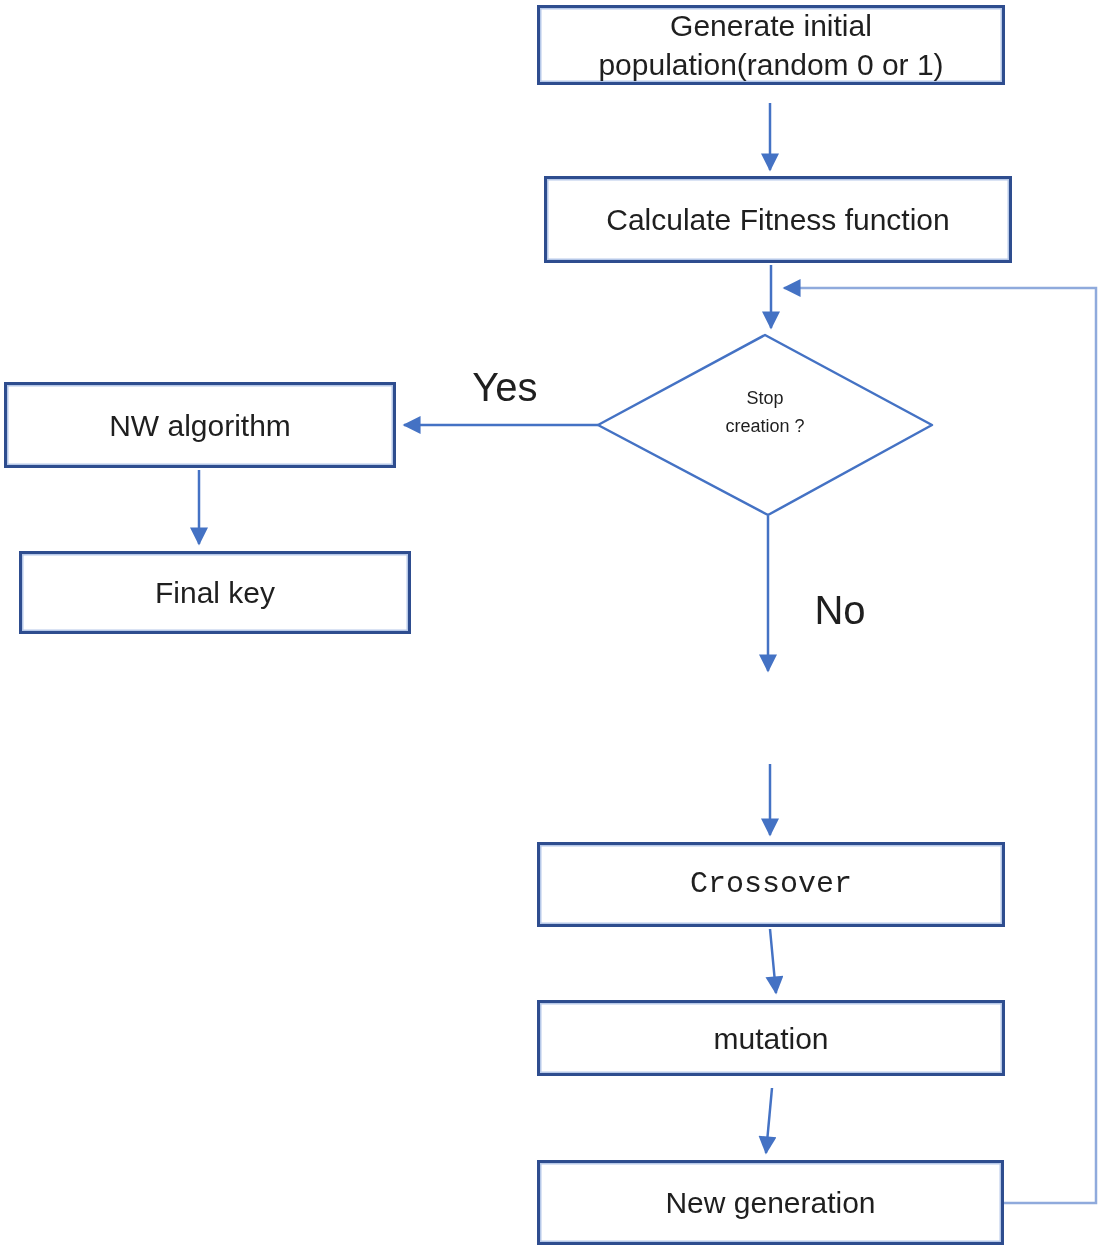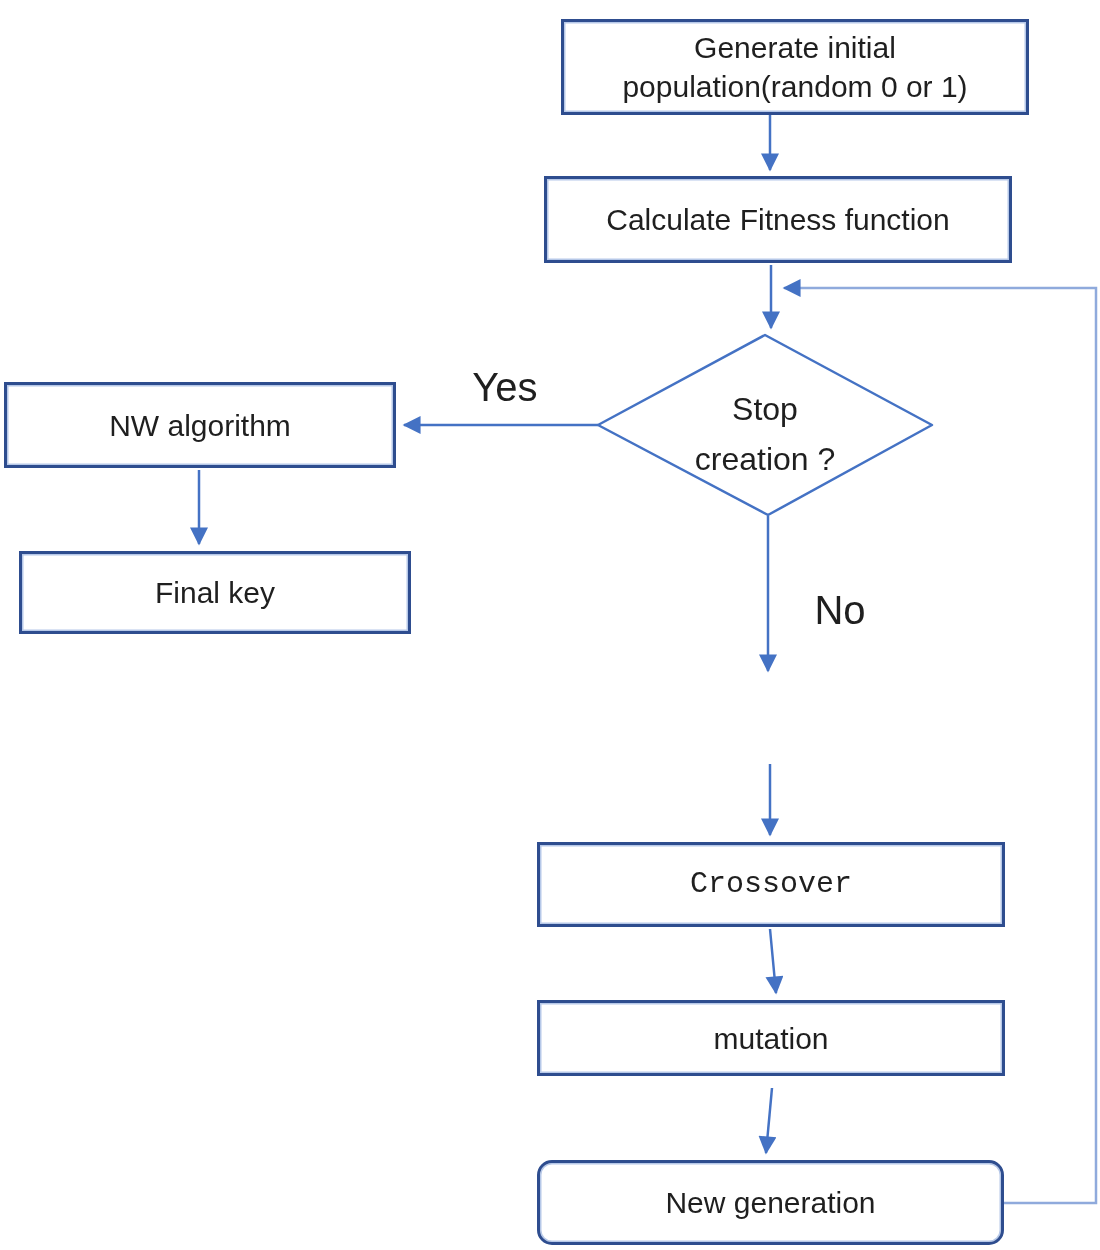"Generate initial" .node-generate { height: 96px -> 80px; margin-left: 24px -> none; top: 19px -> 5px }
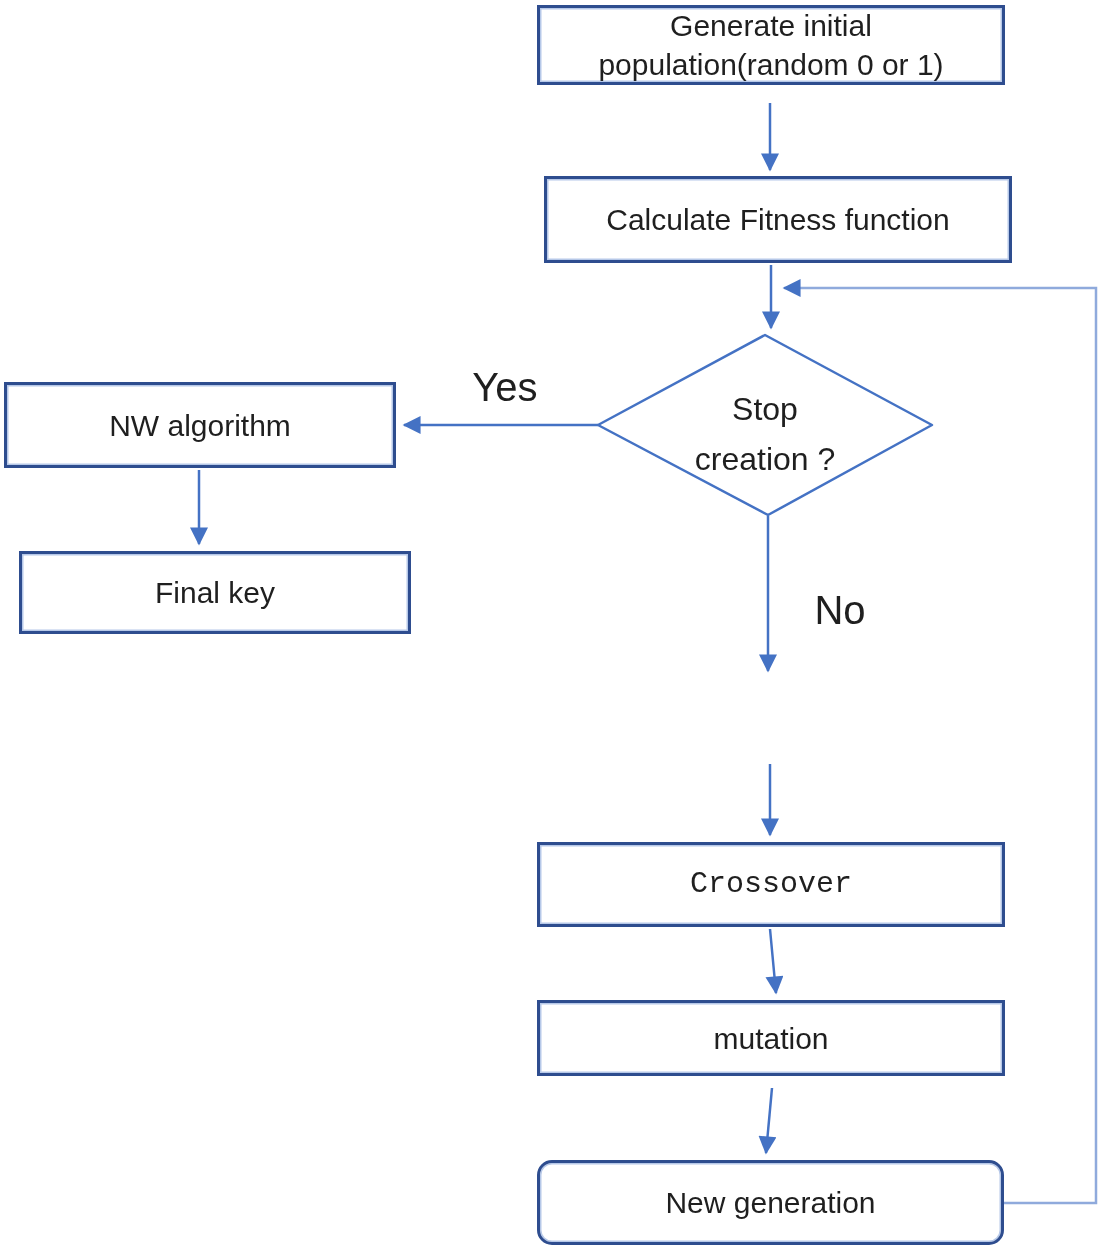"Stop" .diamond-label { font-size: 32px -> 18px }
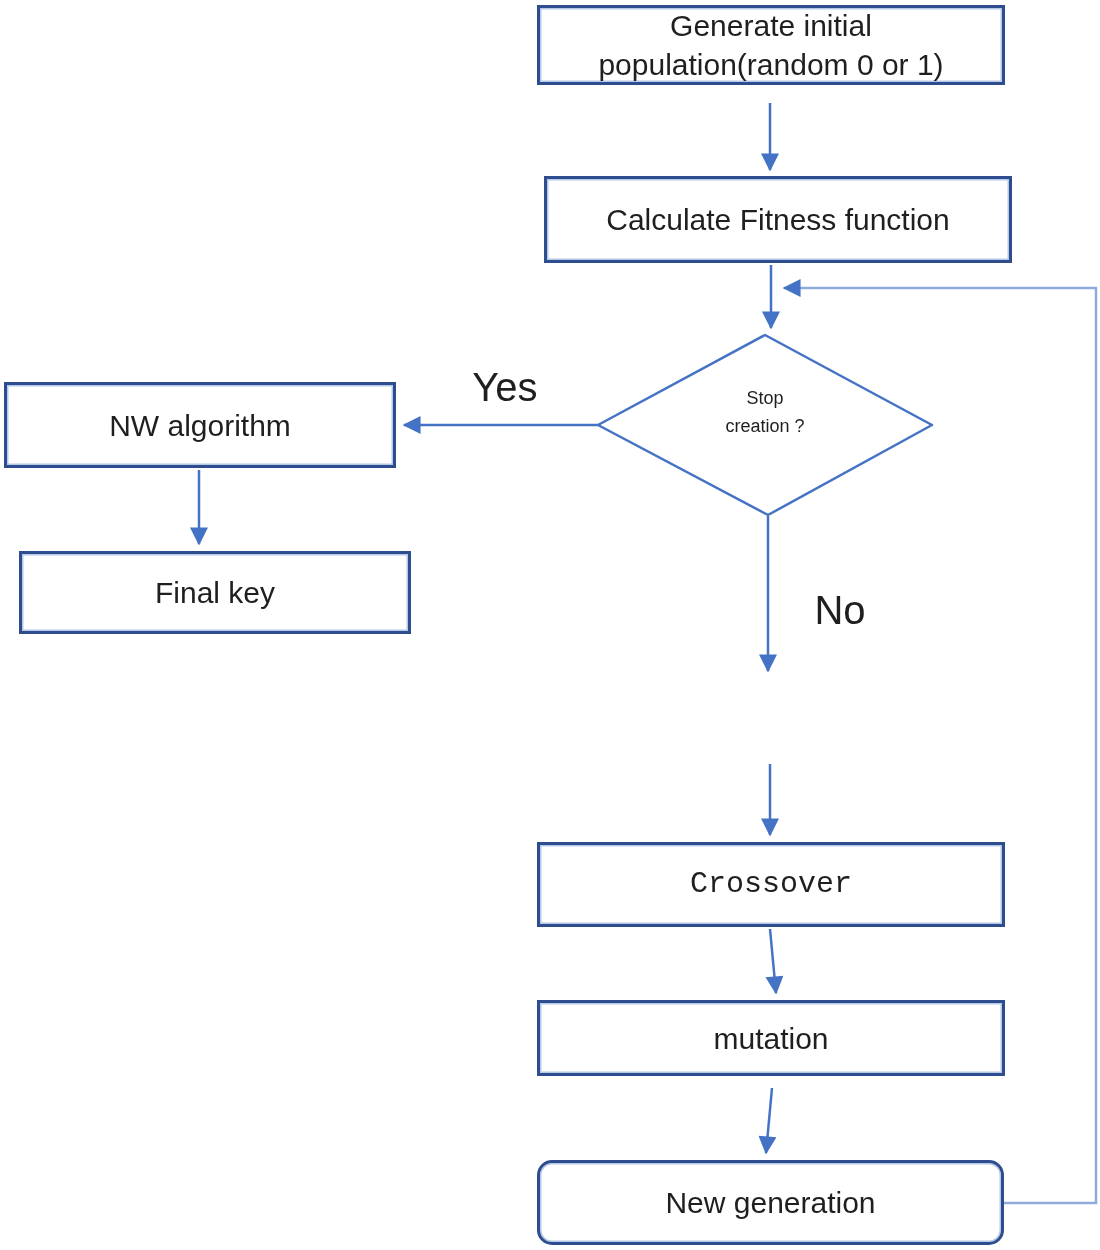"New generation" .node-newgen { border-radius: 15px -> none }
